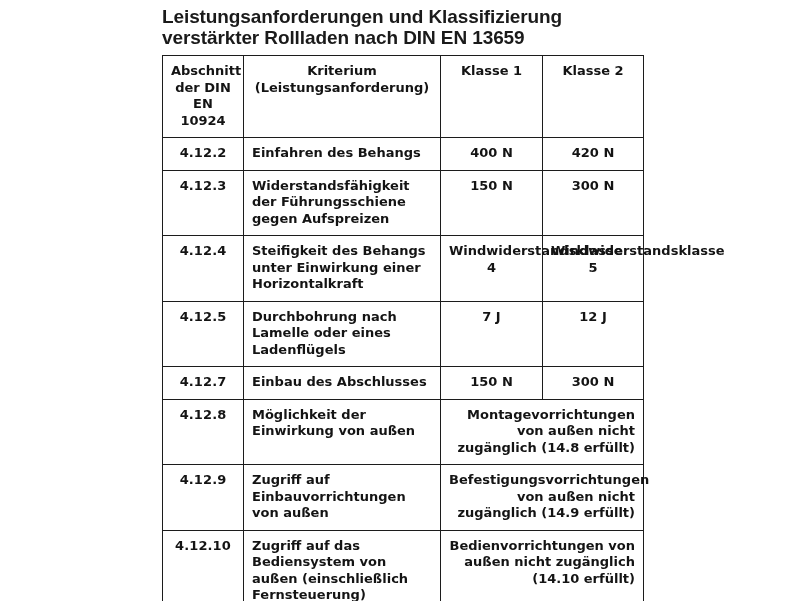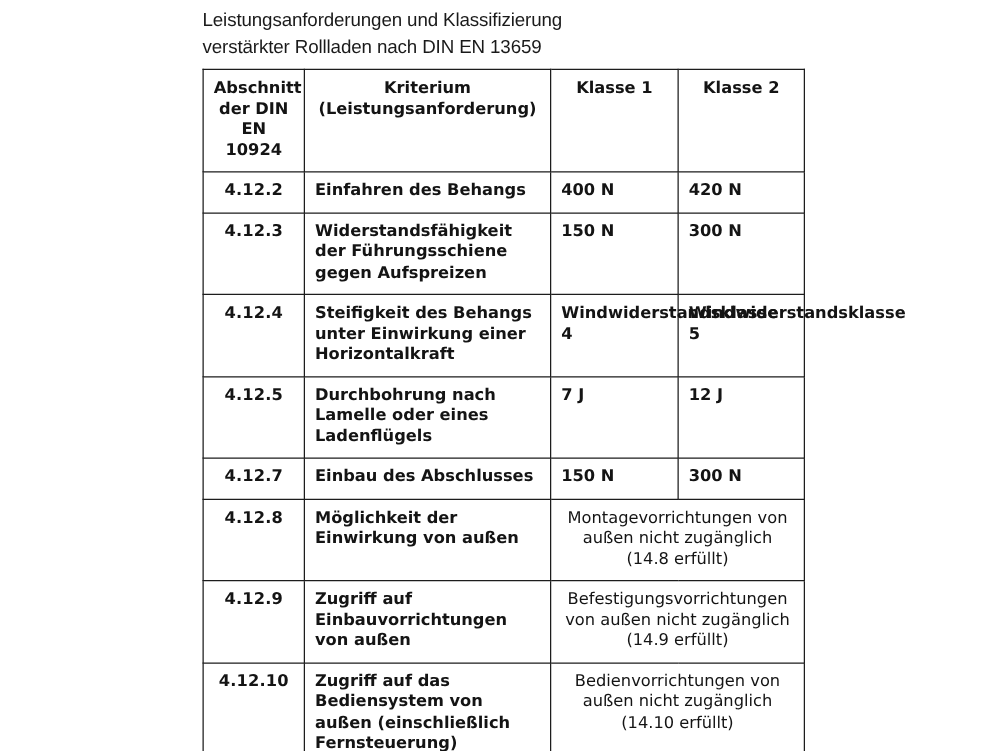"Leistungsanforderungen und" .title-line { font-size: 15px -> 19px; font-weight: normal -> bold }
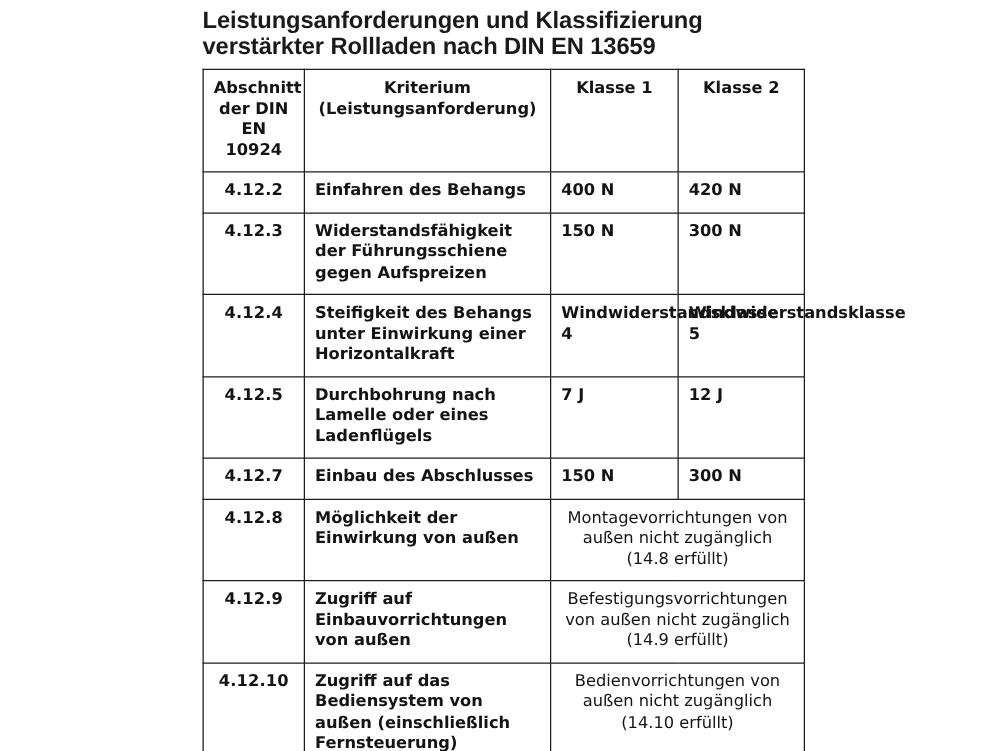"400 N" .cell-klasse { text-align: none -> center }
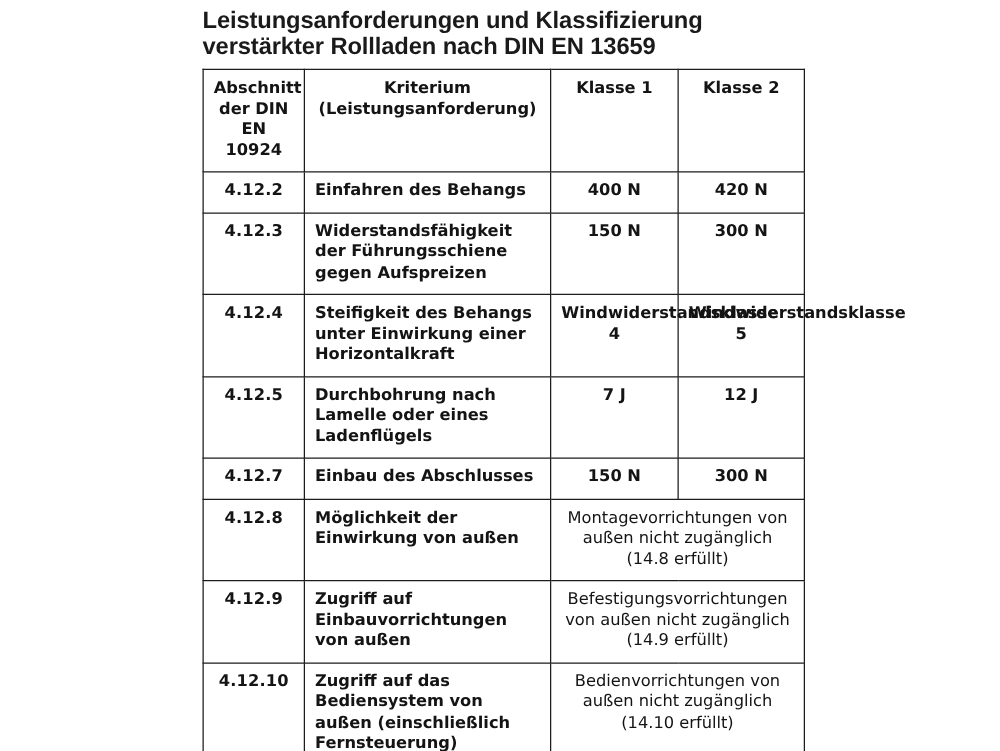"Montagevorrichtungen von außen nicht" .cell-merged { font-weight: 400 -> 700; text-align: center -> right }
